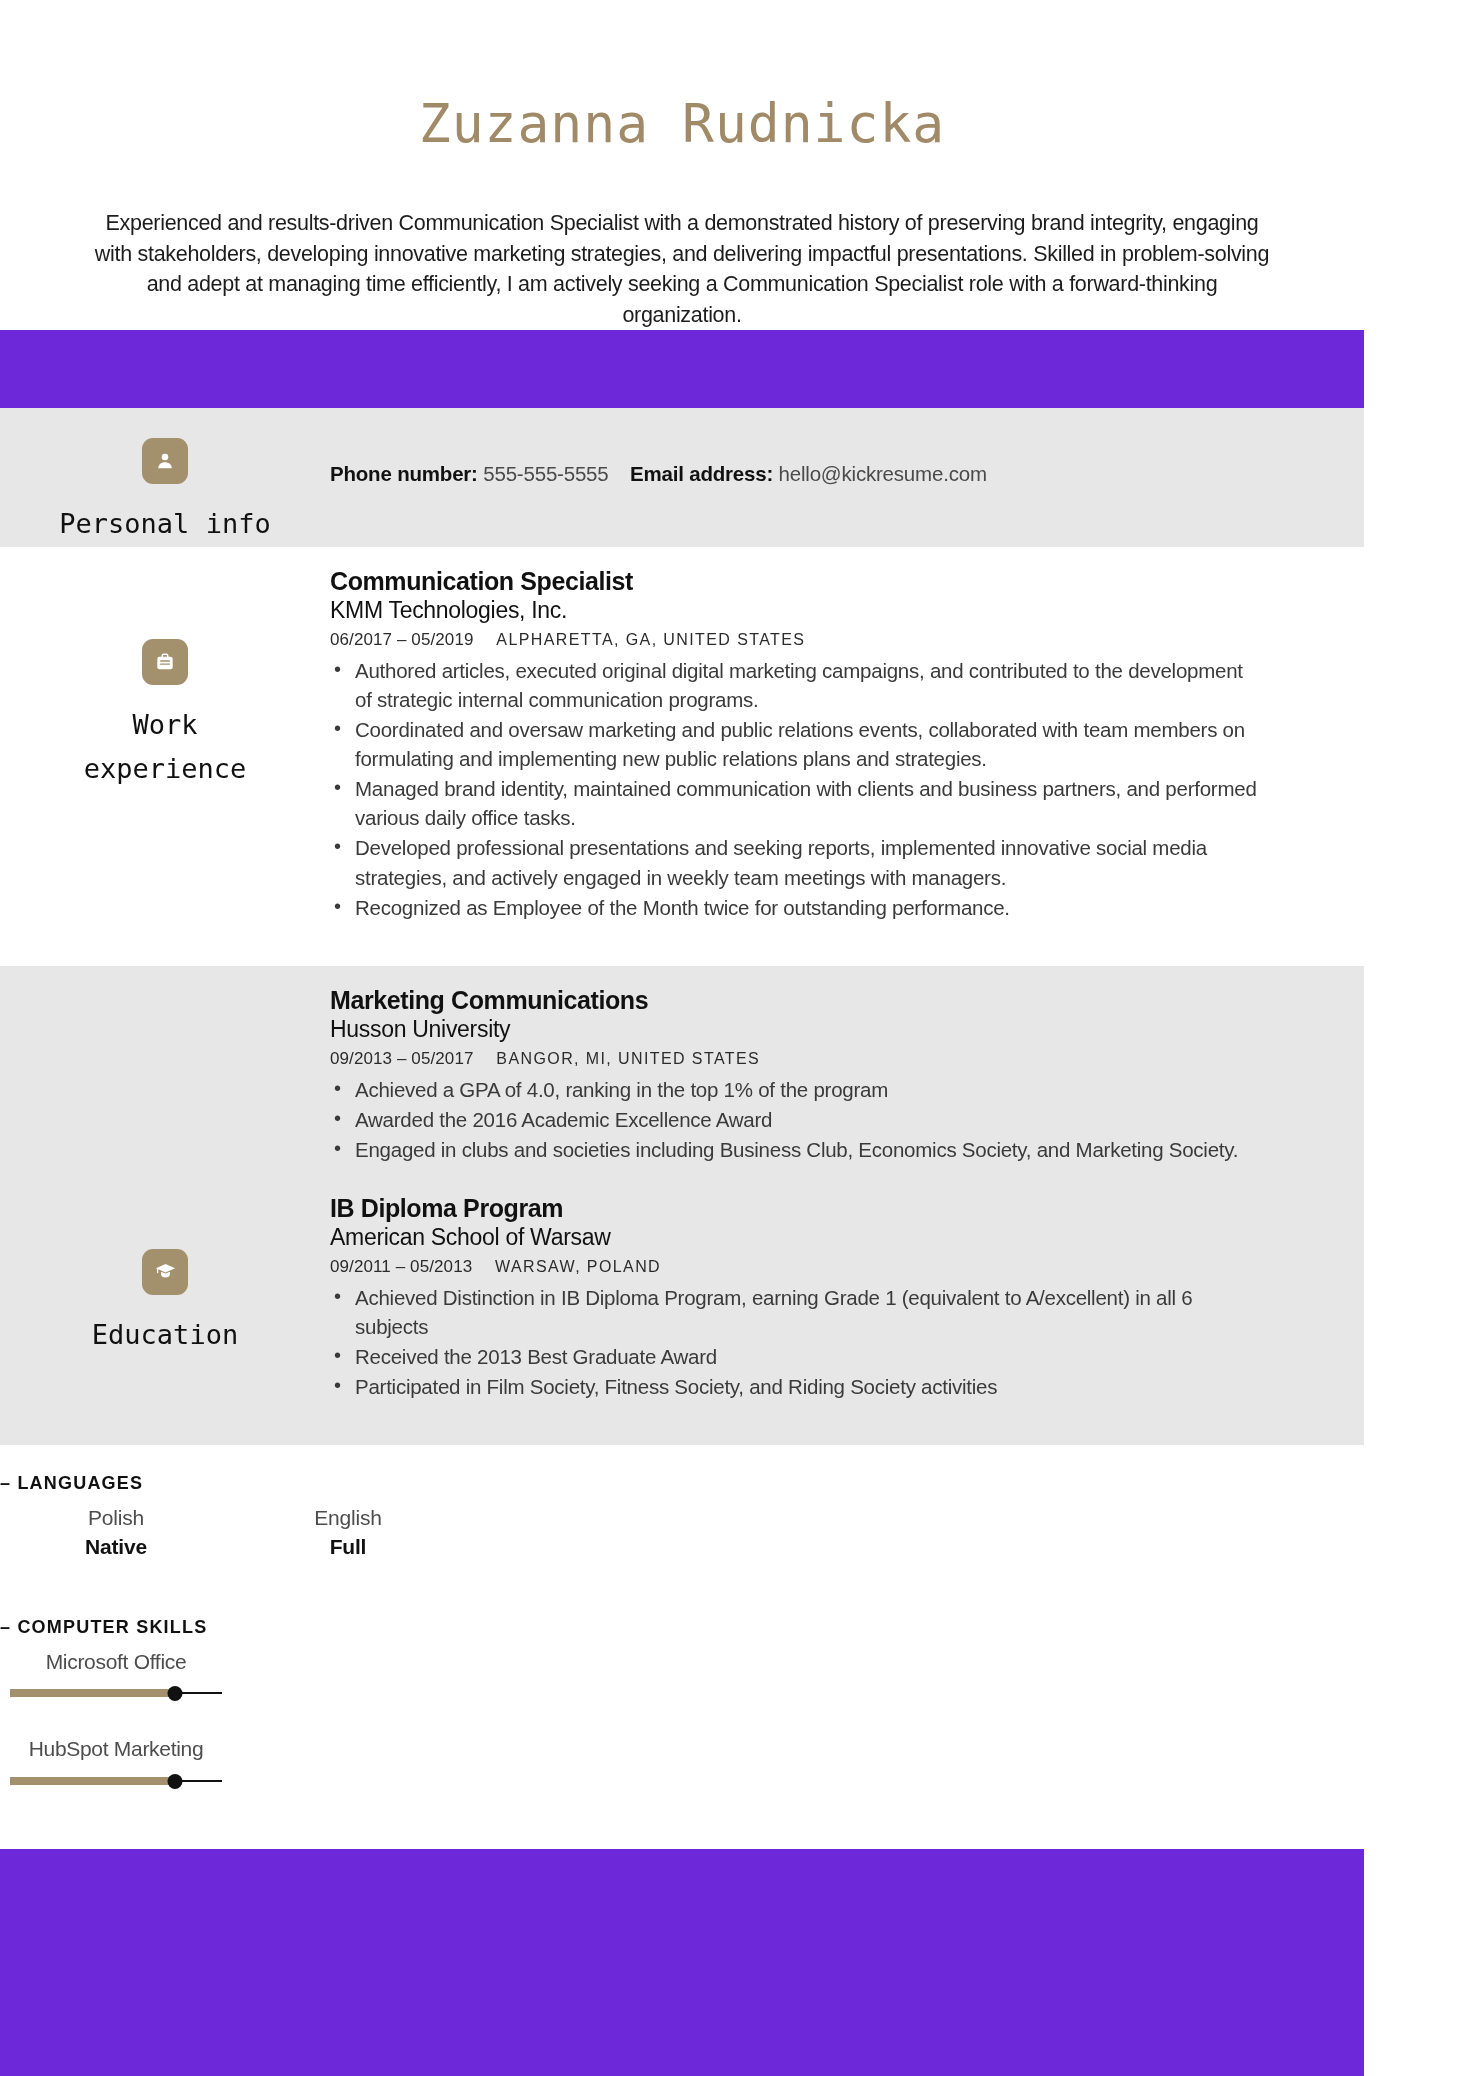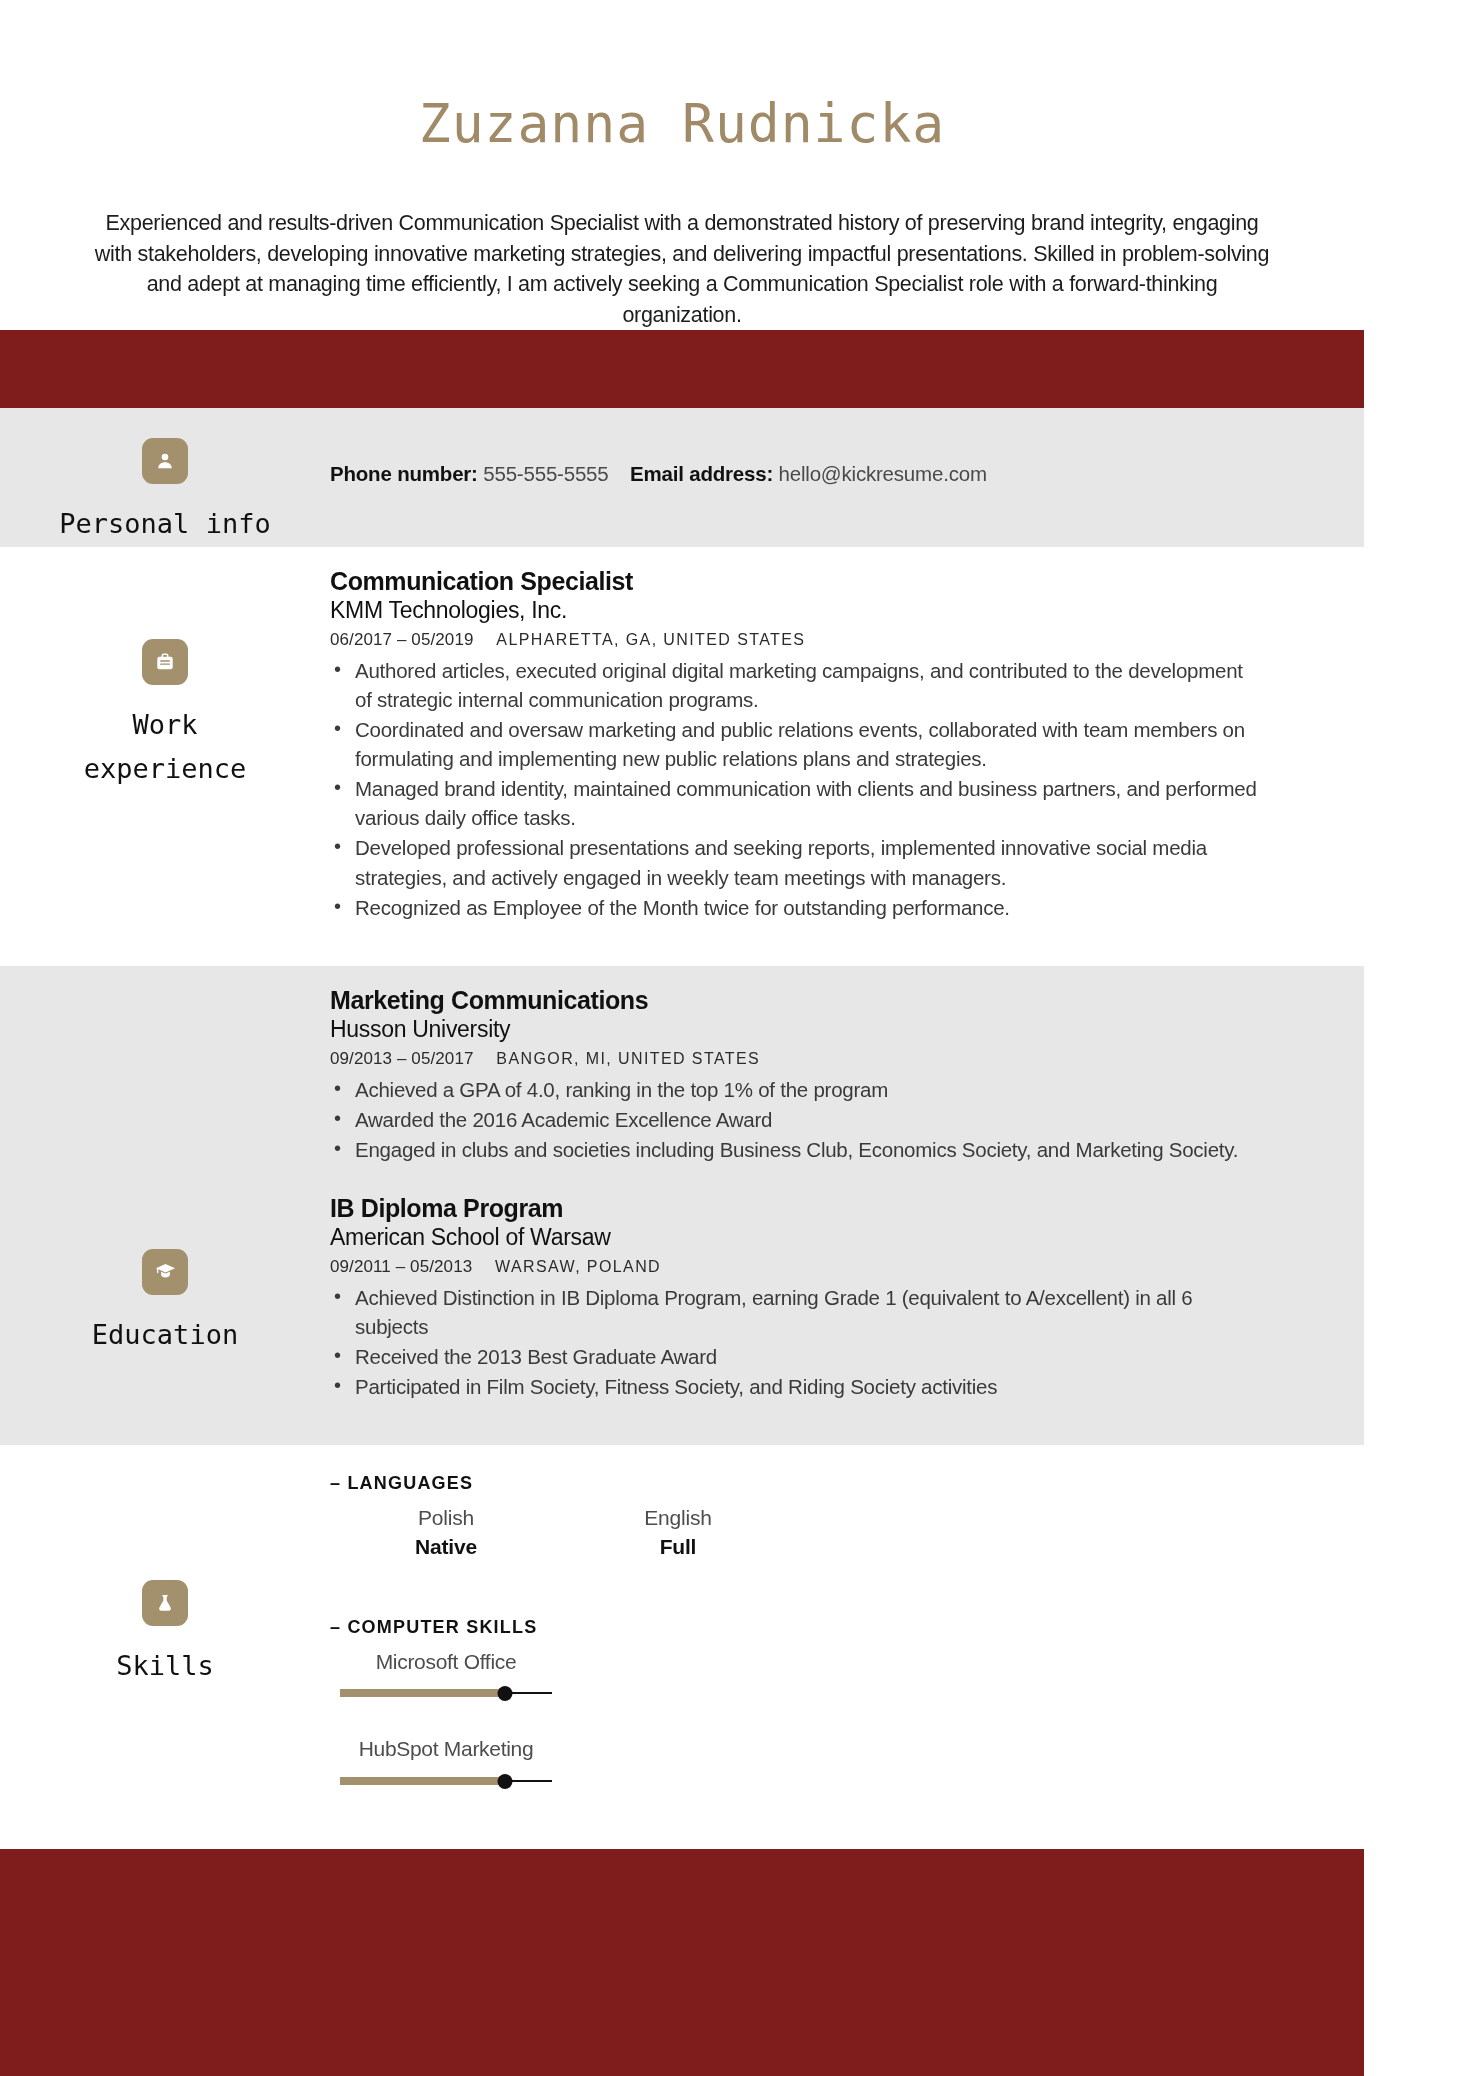"Zuzanna Rudnicka" .page { background: #7f1d1d -> #6d28d9 }
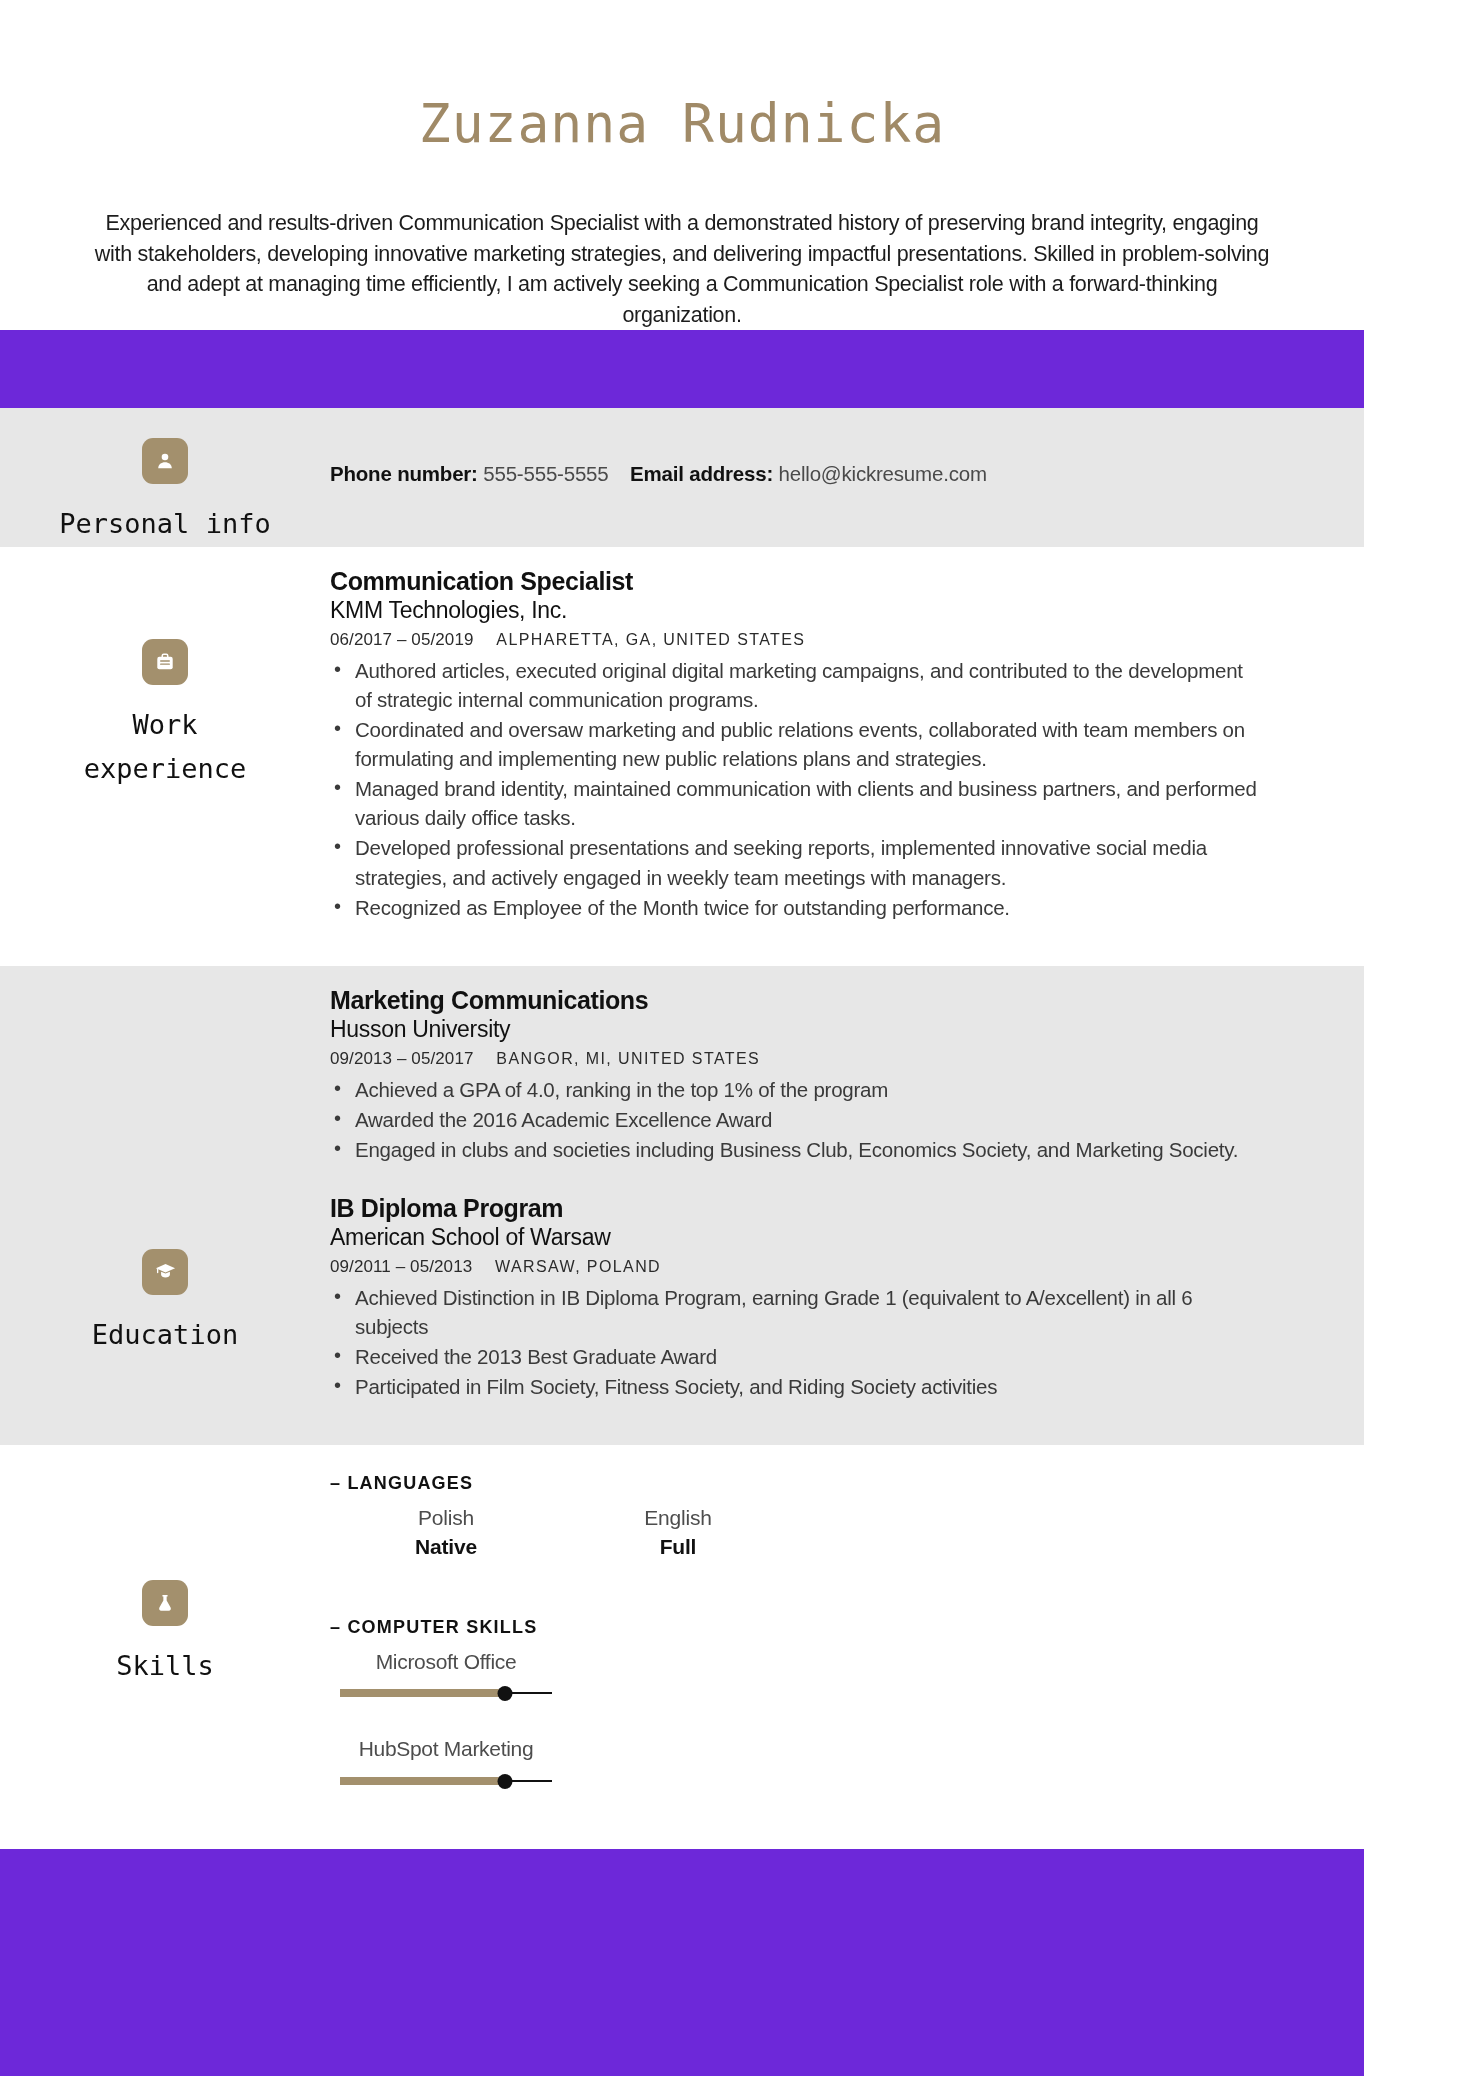"Skills" div.section-aside { html: <div> <div> <svg> <path></path> </svg> </div> <div>Skills</div> </div> -> none }
